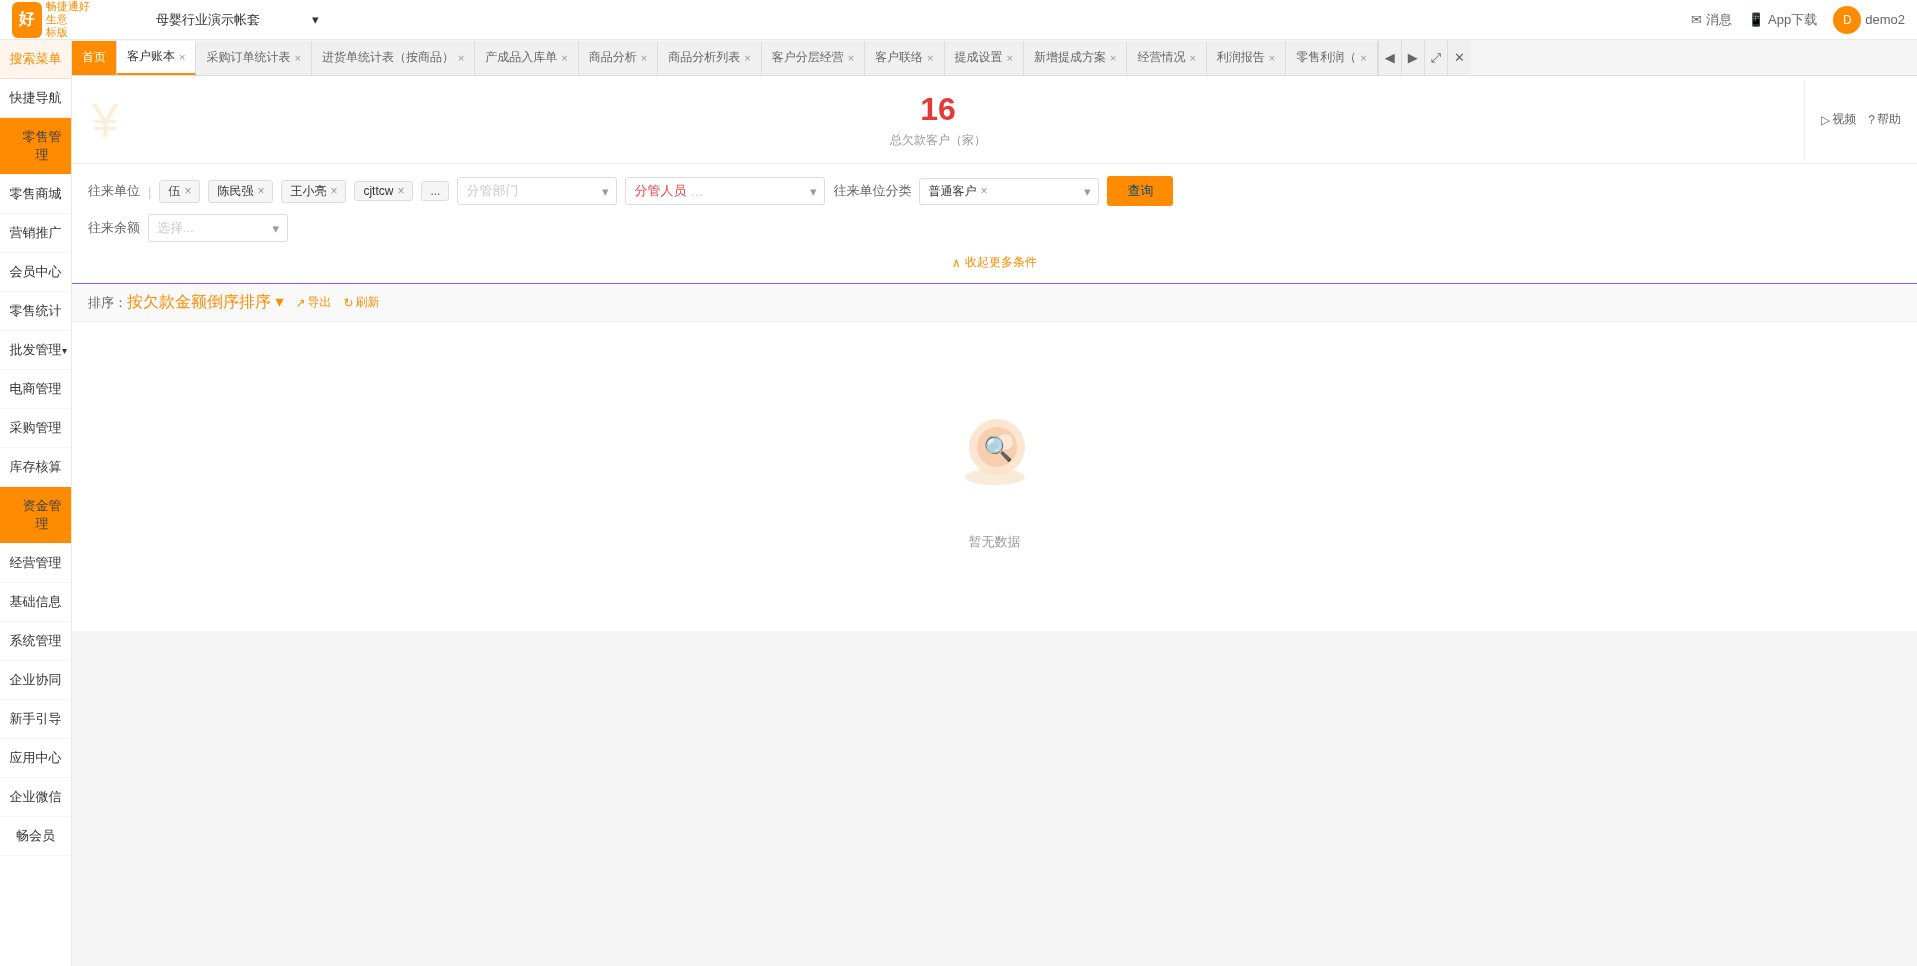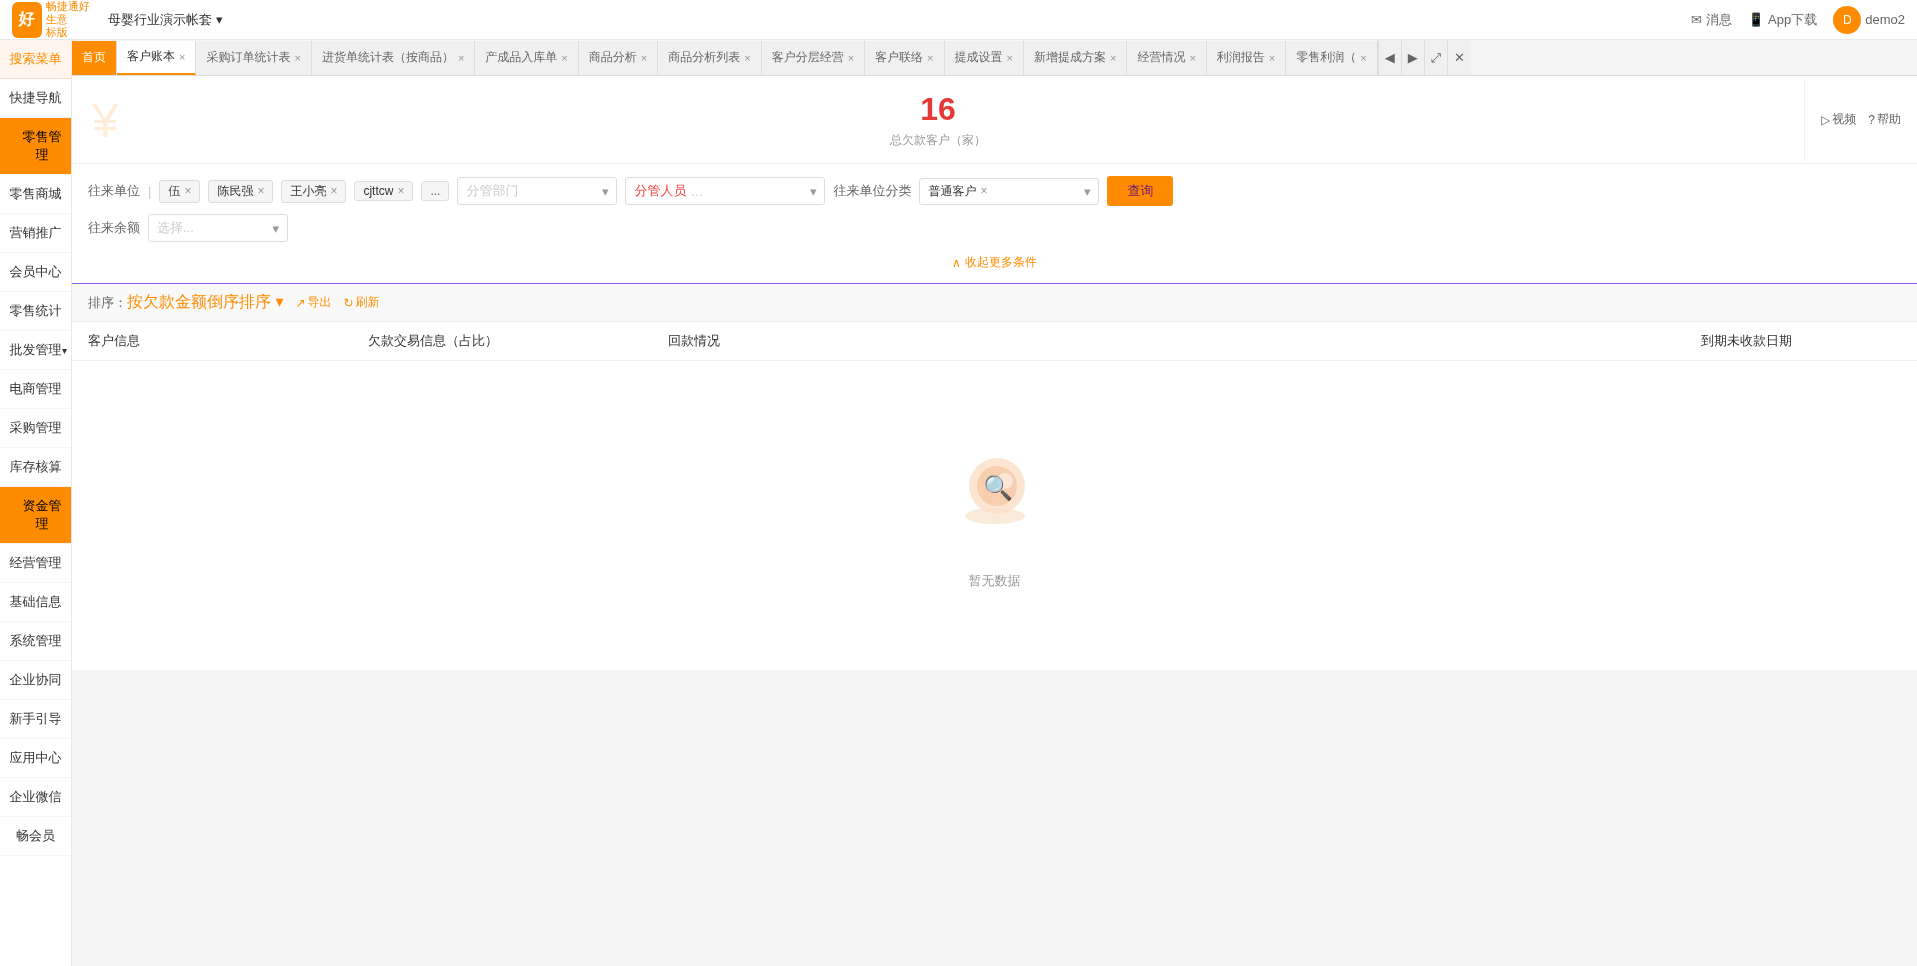"母婴行业演示帐套" .store-selector span { margin-left: none -> 48px }
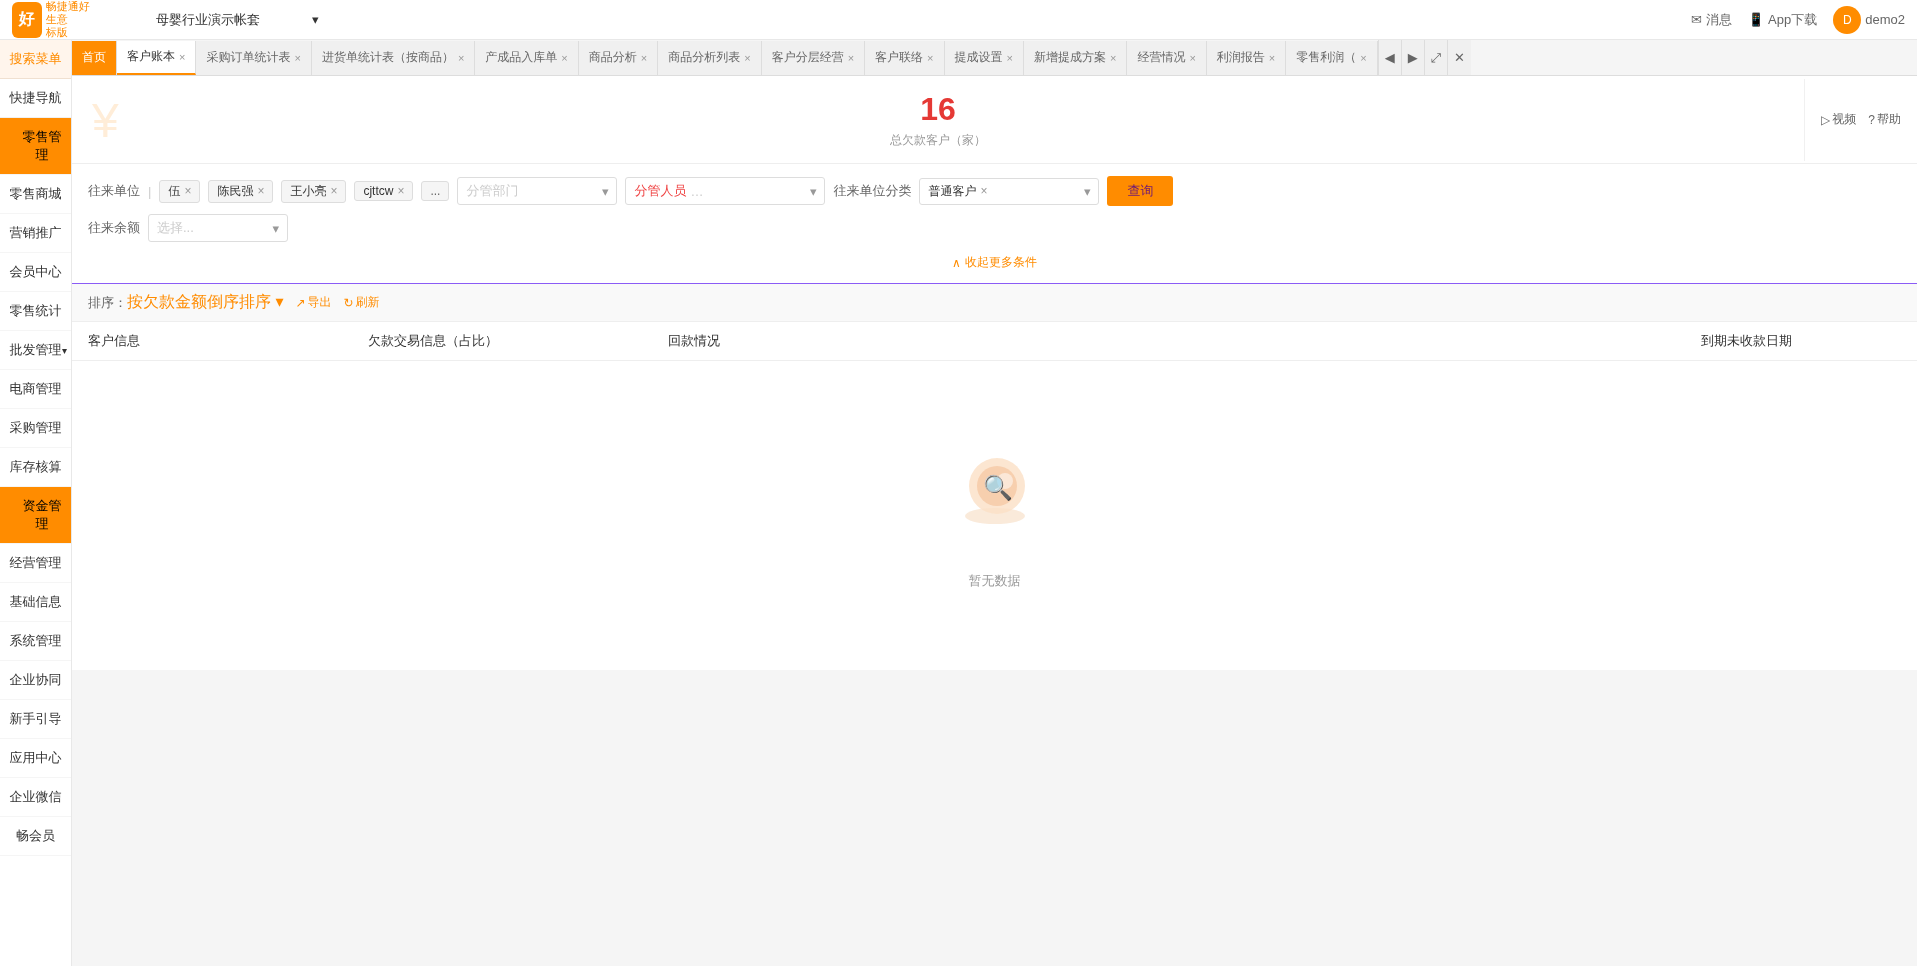"零售管理" .sidebar-item.active { color: #000000 -> #404040 }
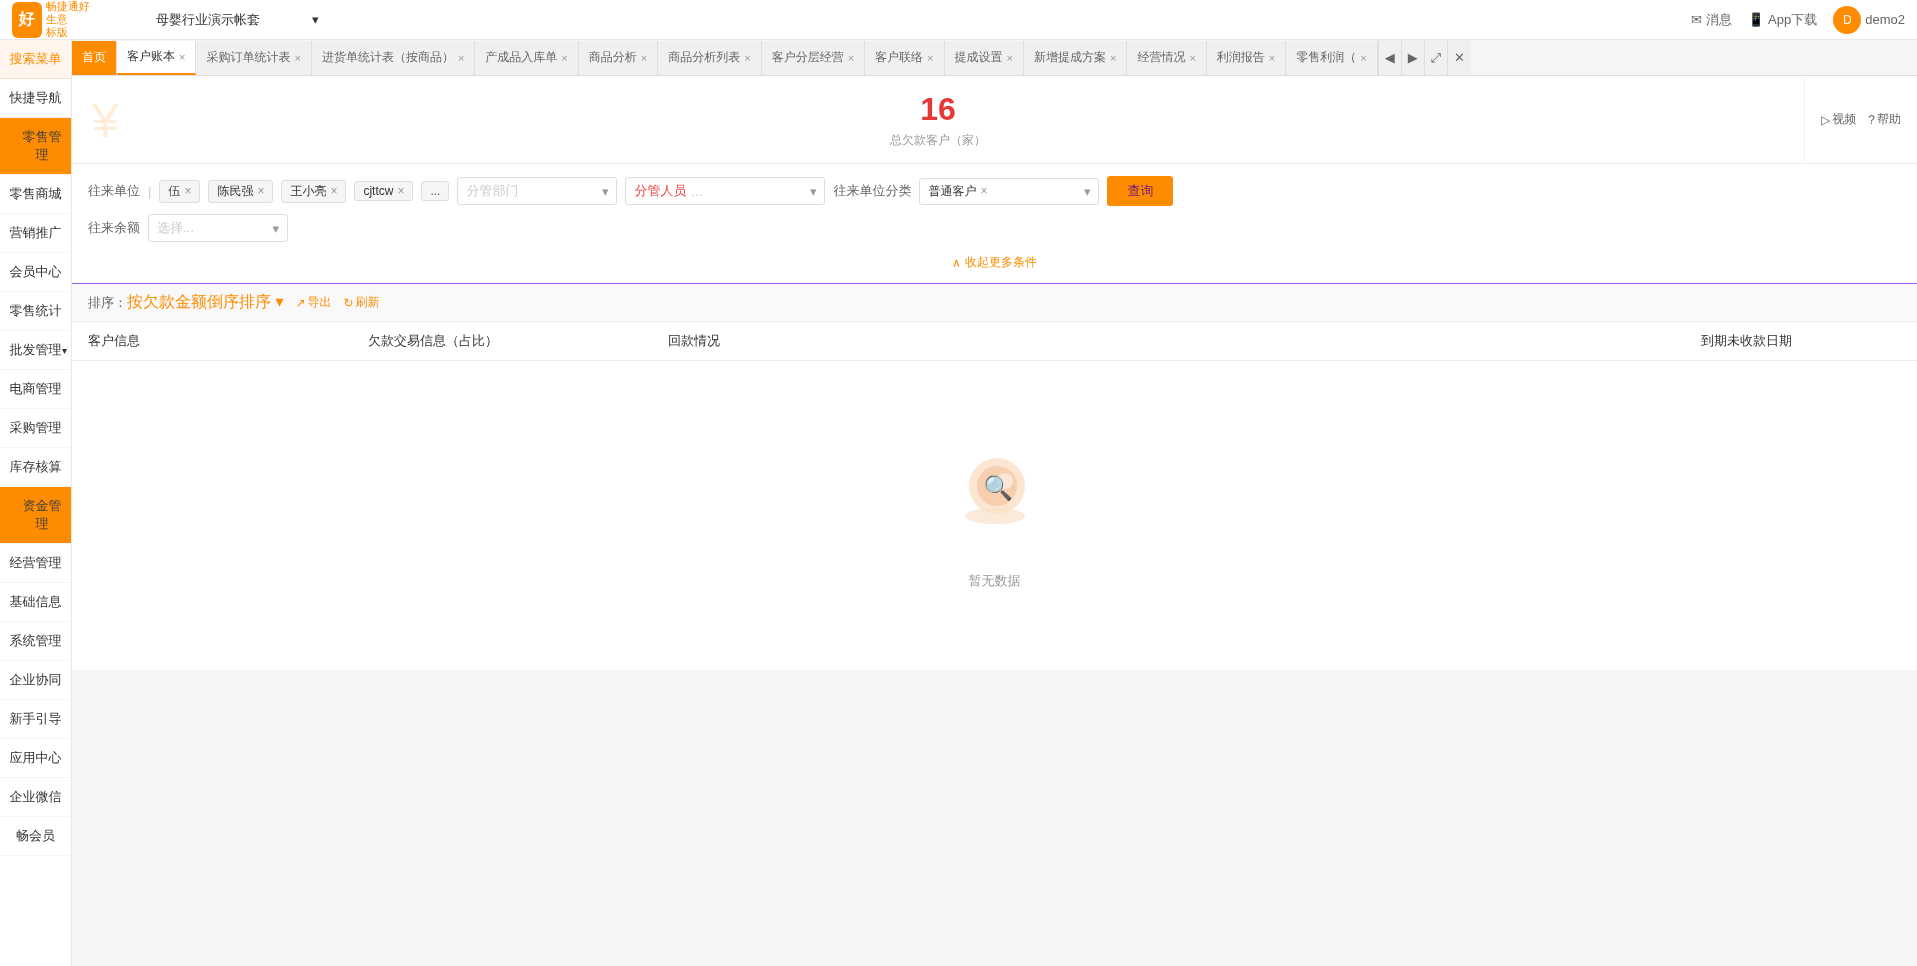"查询" .query-btn { color: #701a75 -> #0c4a6e }
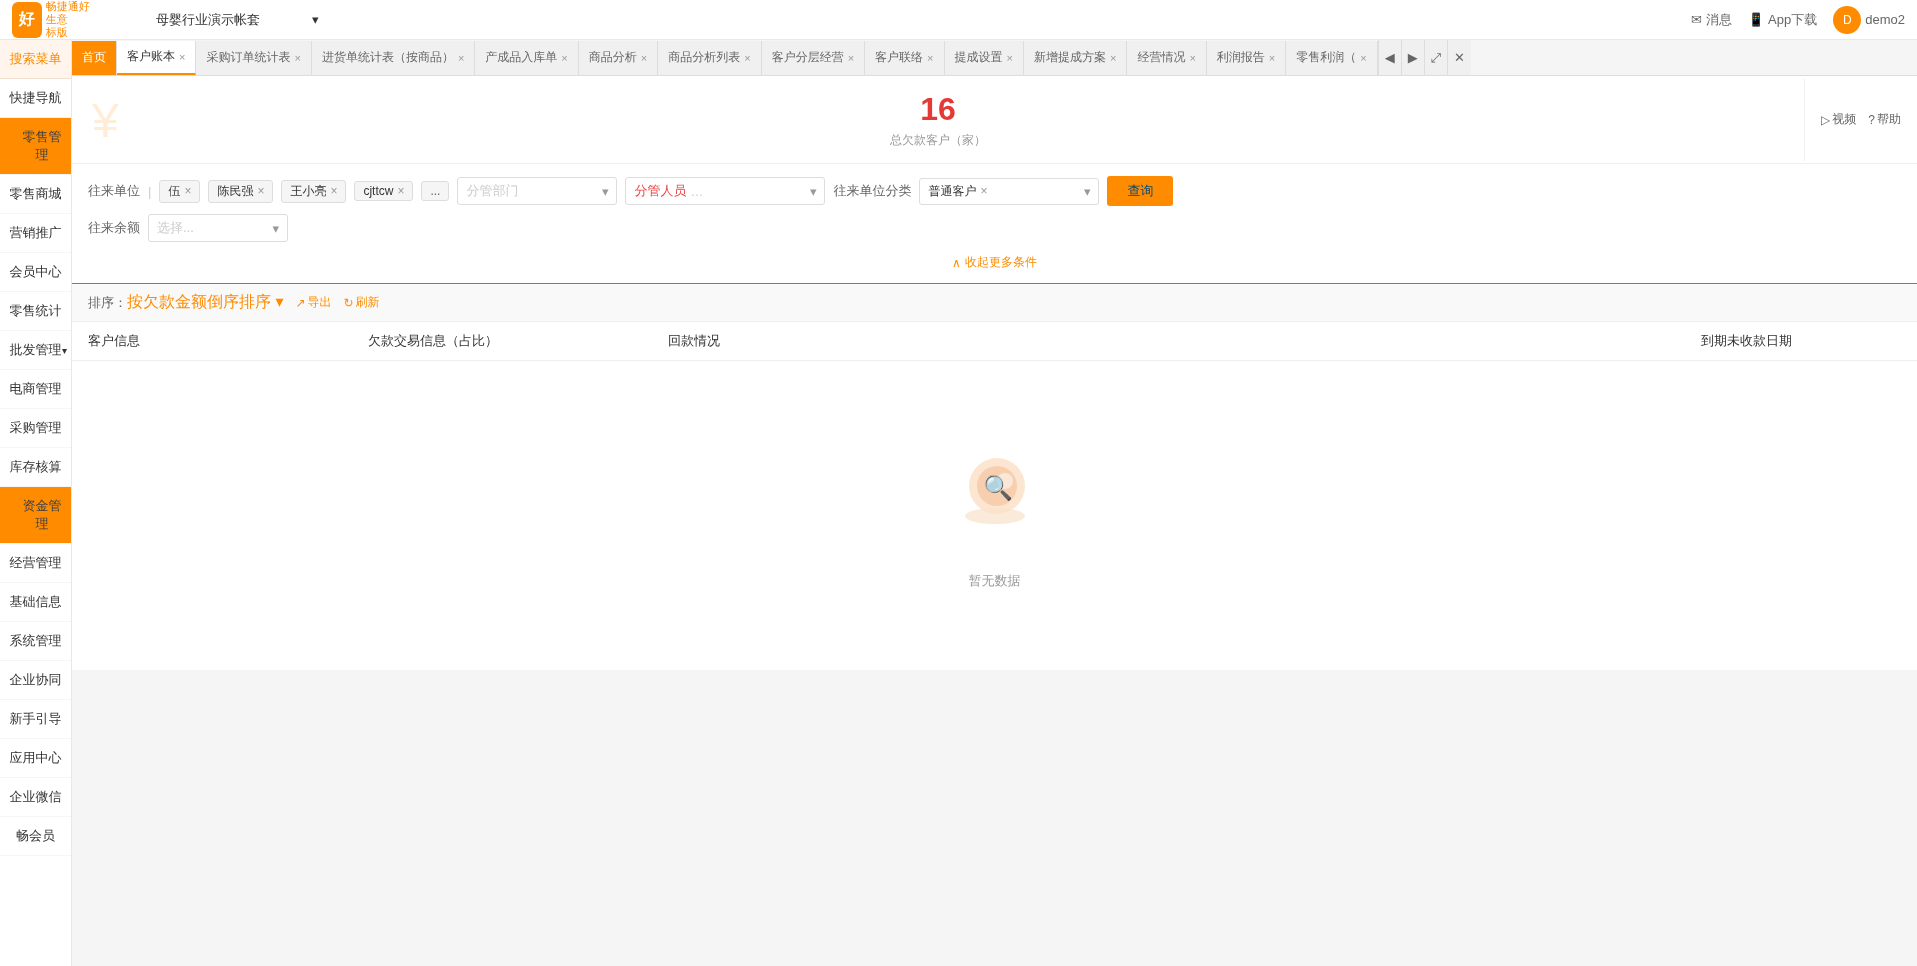"客户信息" div.table-header { html: <div> <div>客户信息</div> <div>欠款交易信息（占比）</div> <div>回款情况</div> <div>到期未收款日期</div> </div> -> none }
